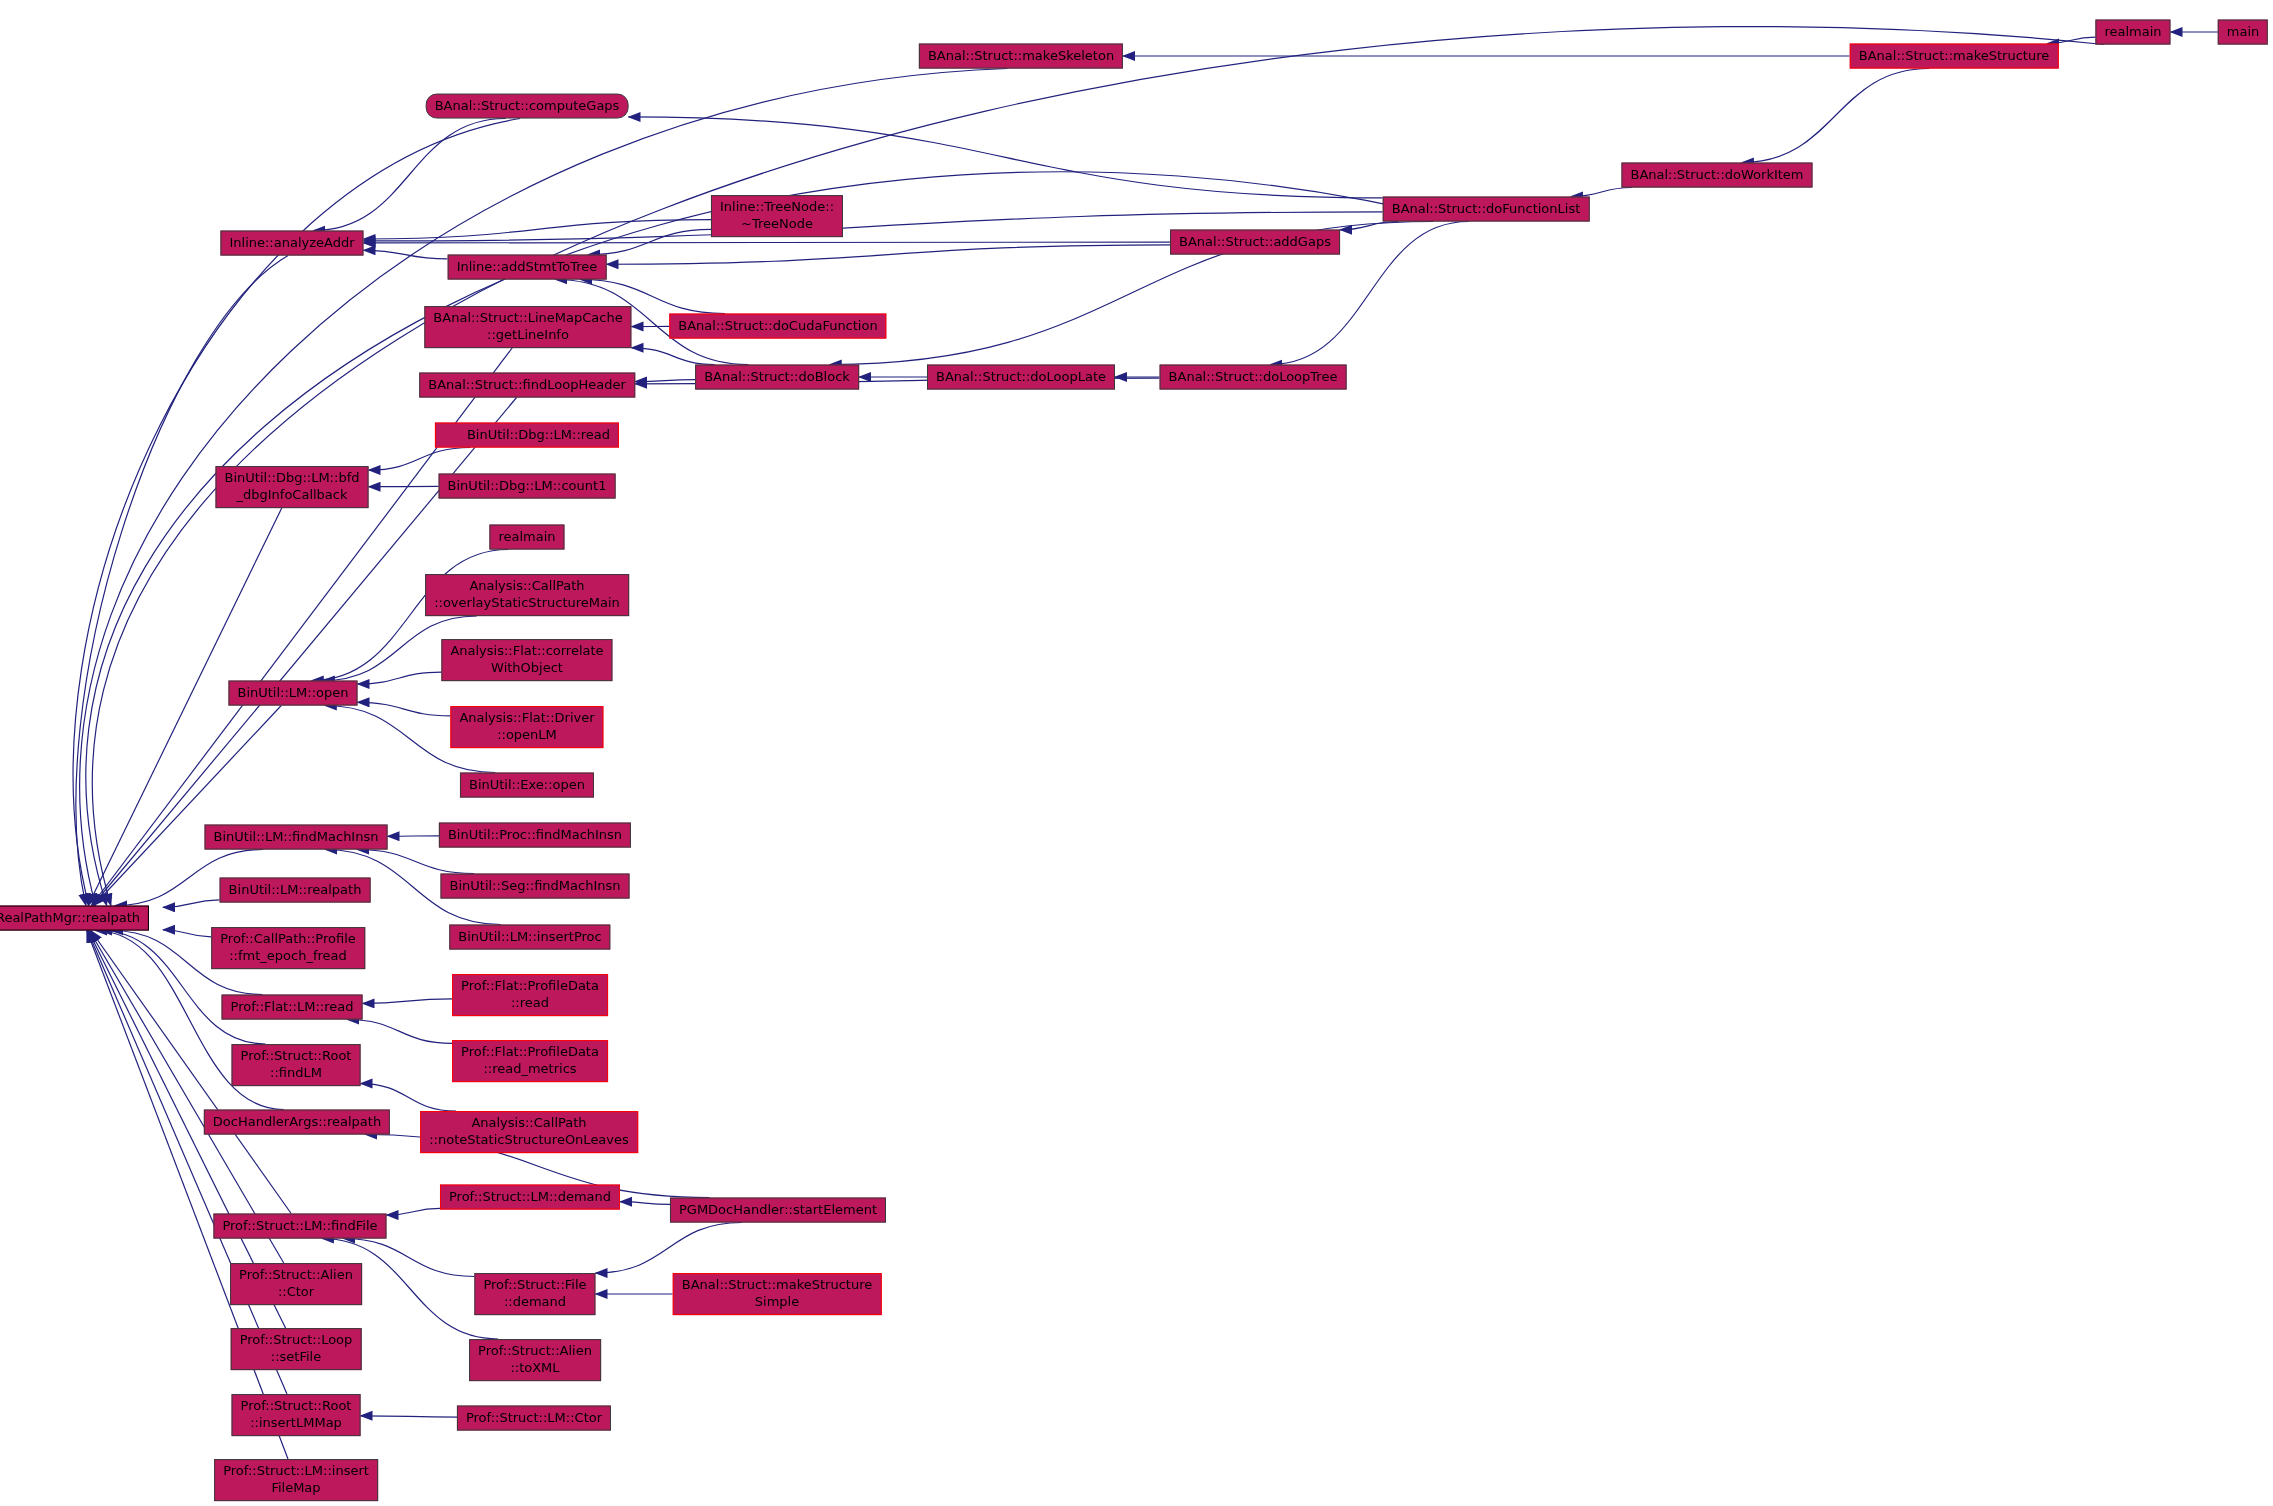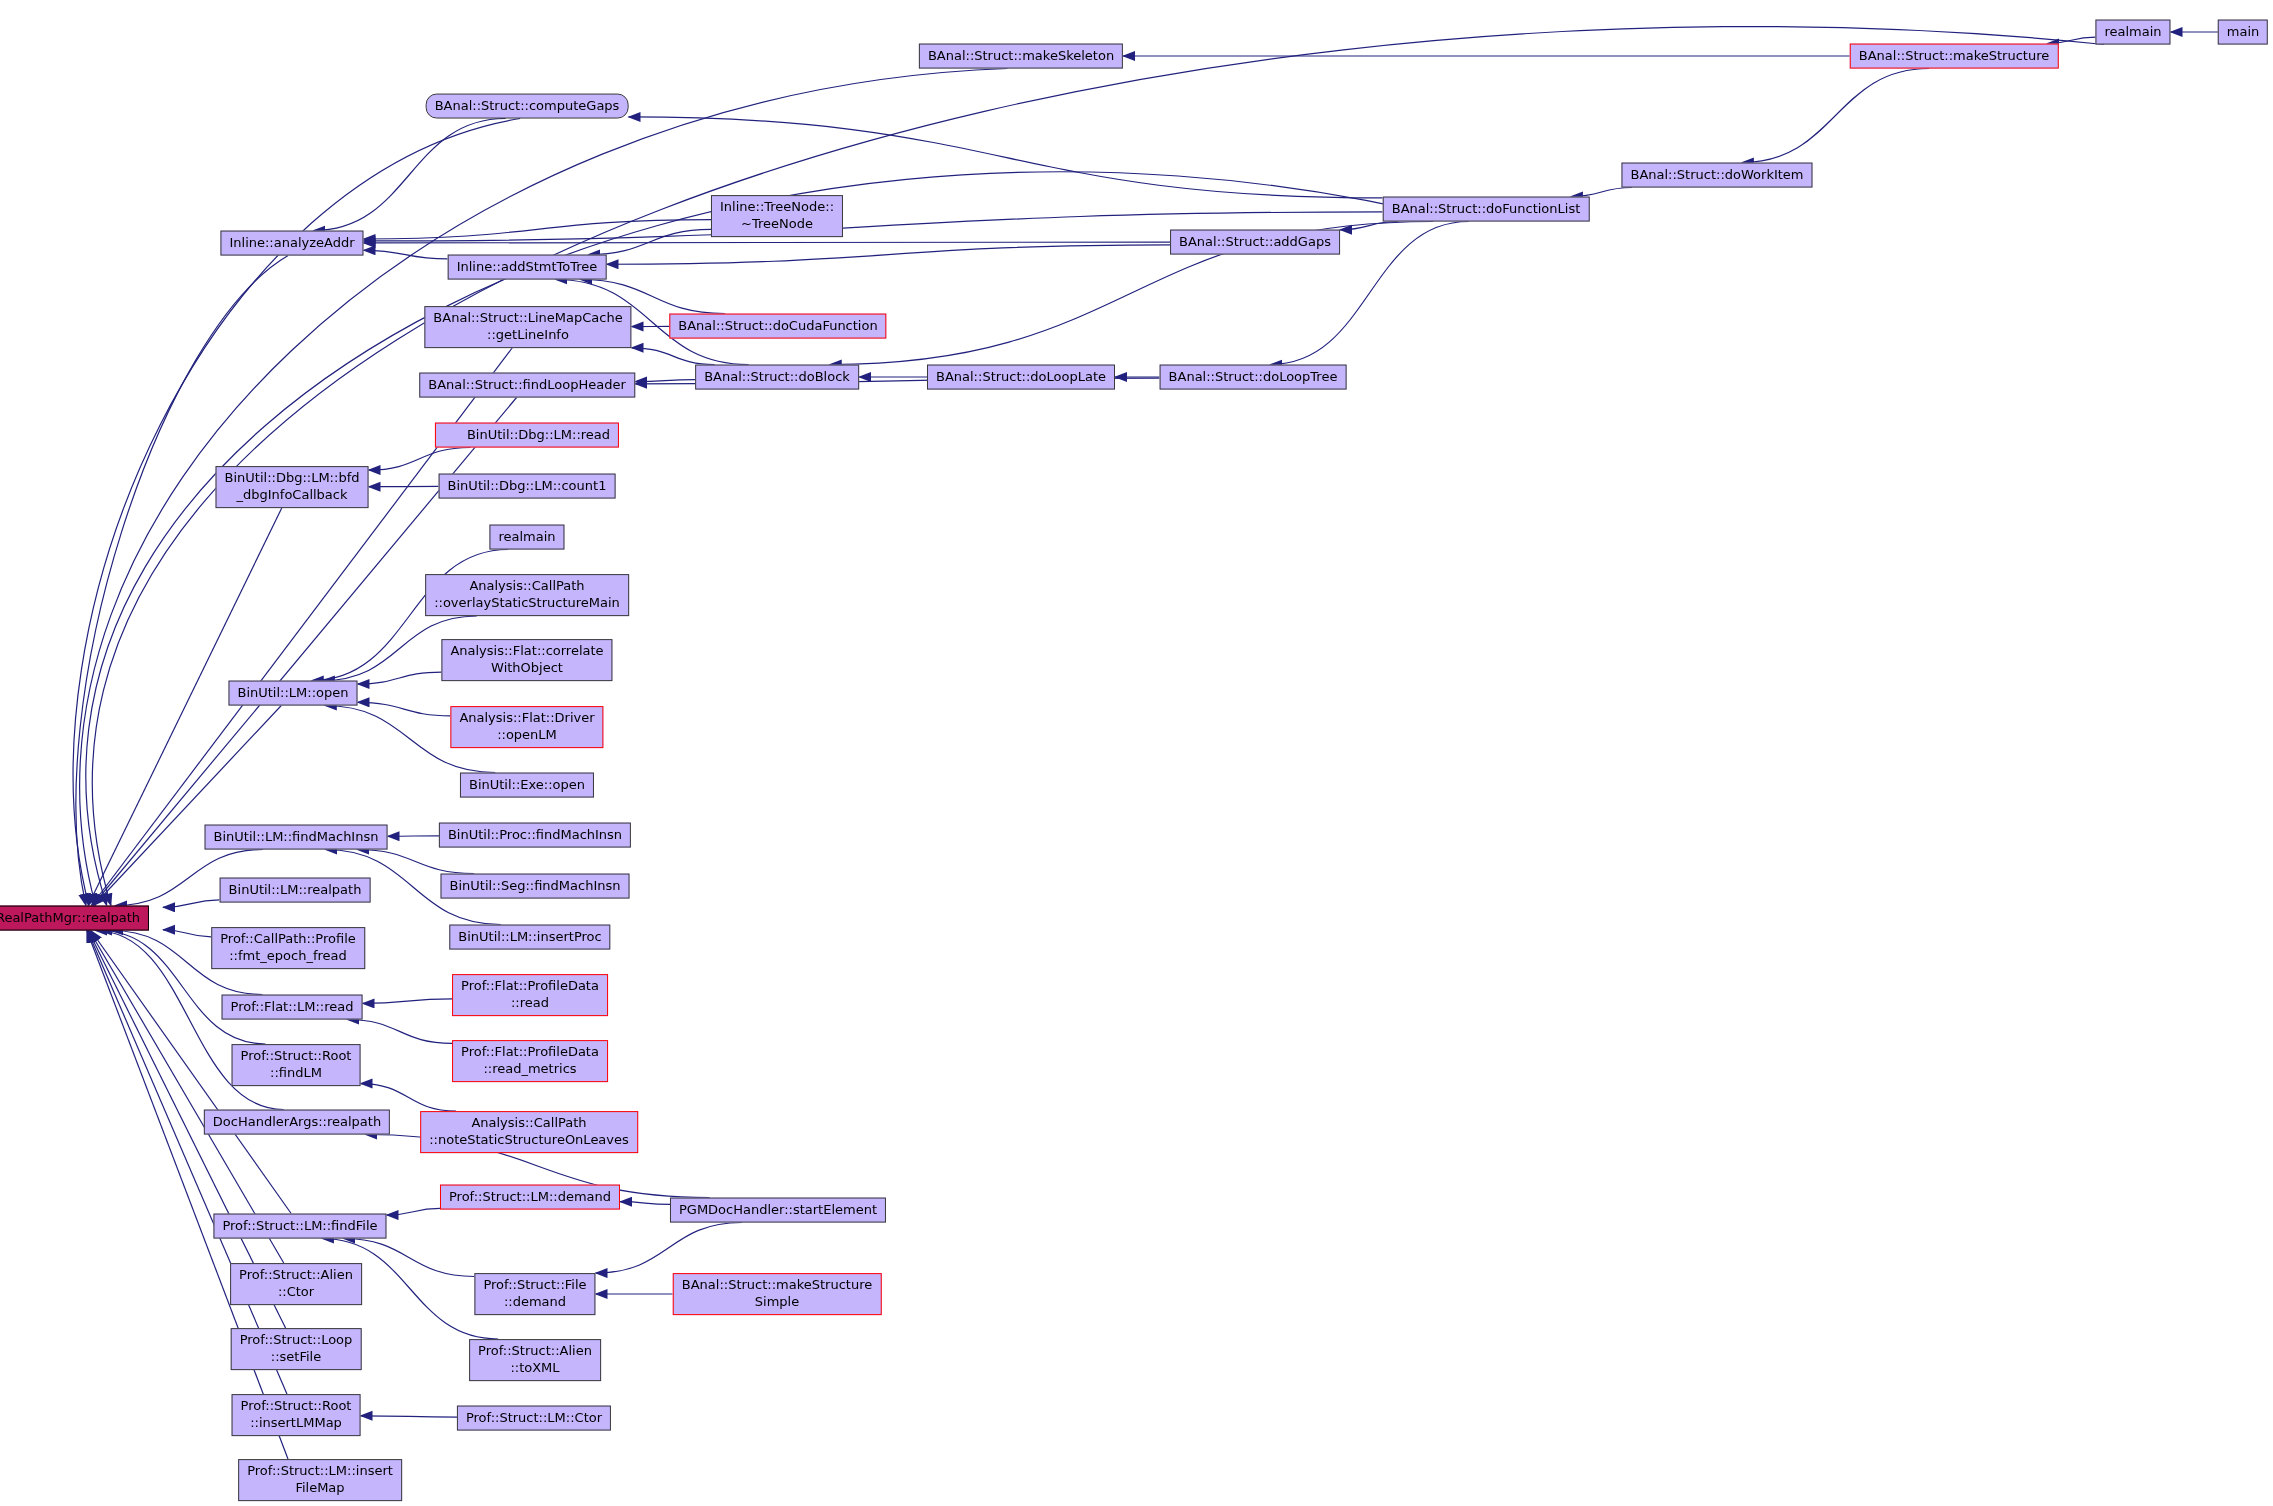"realmain" .node { background: #c4b5fd -> #be185d }
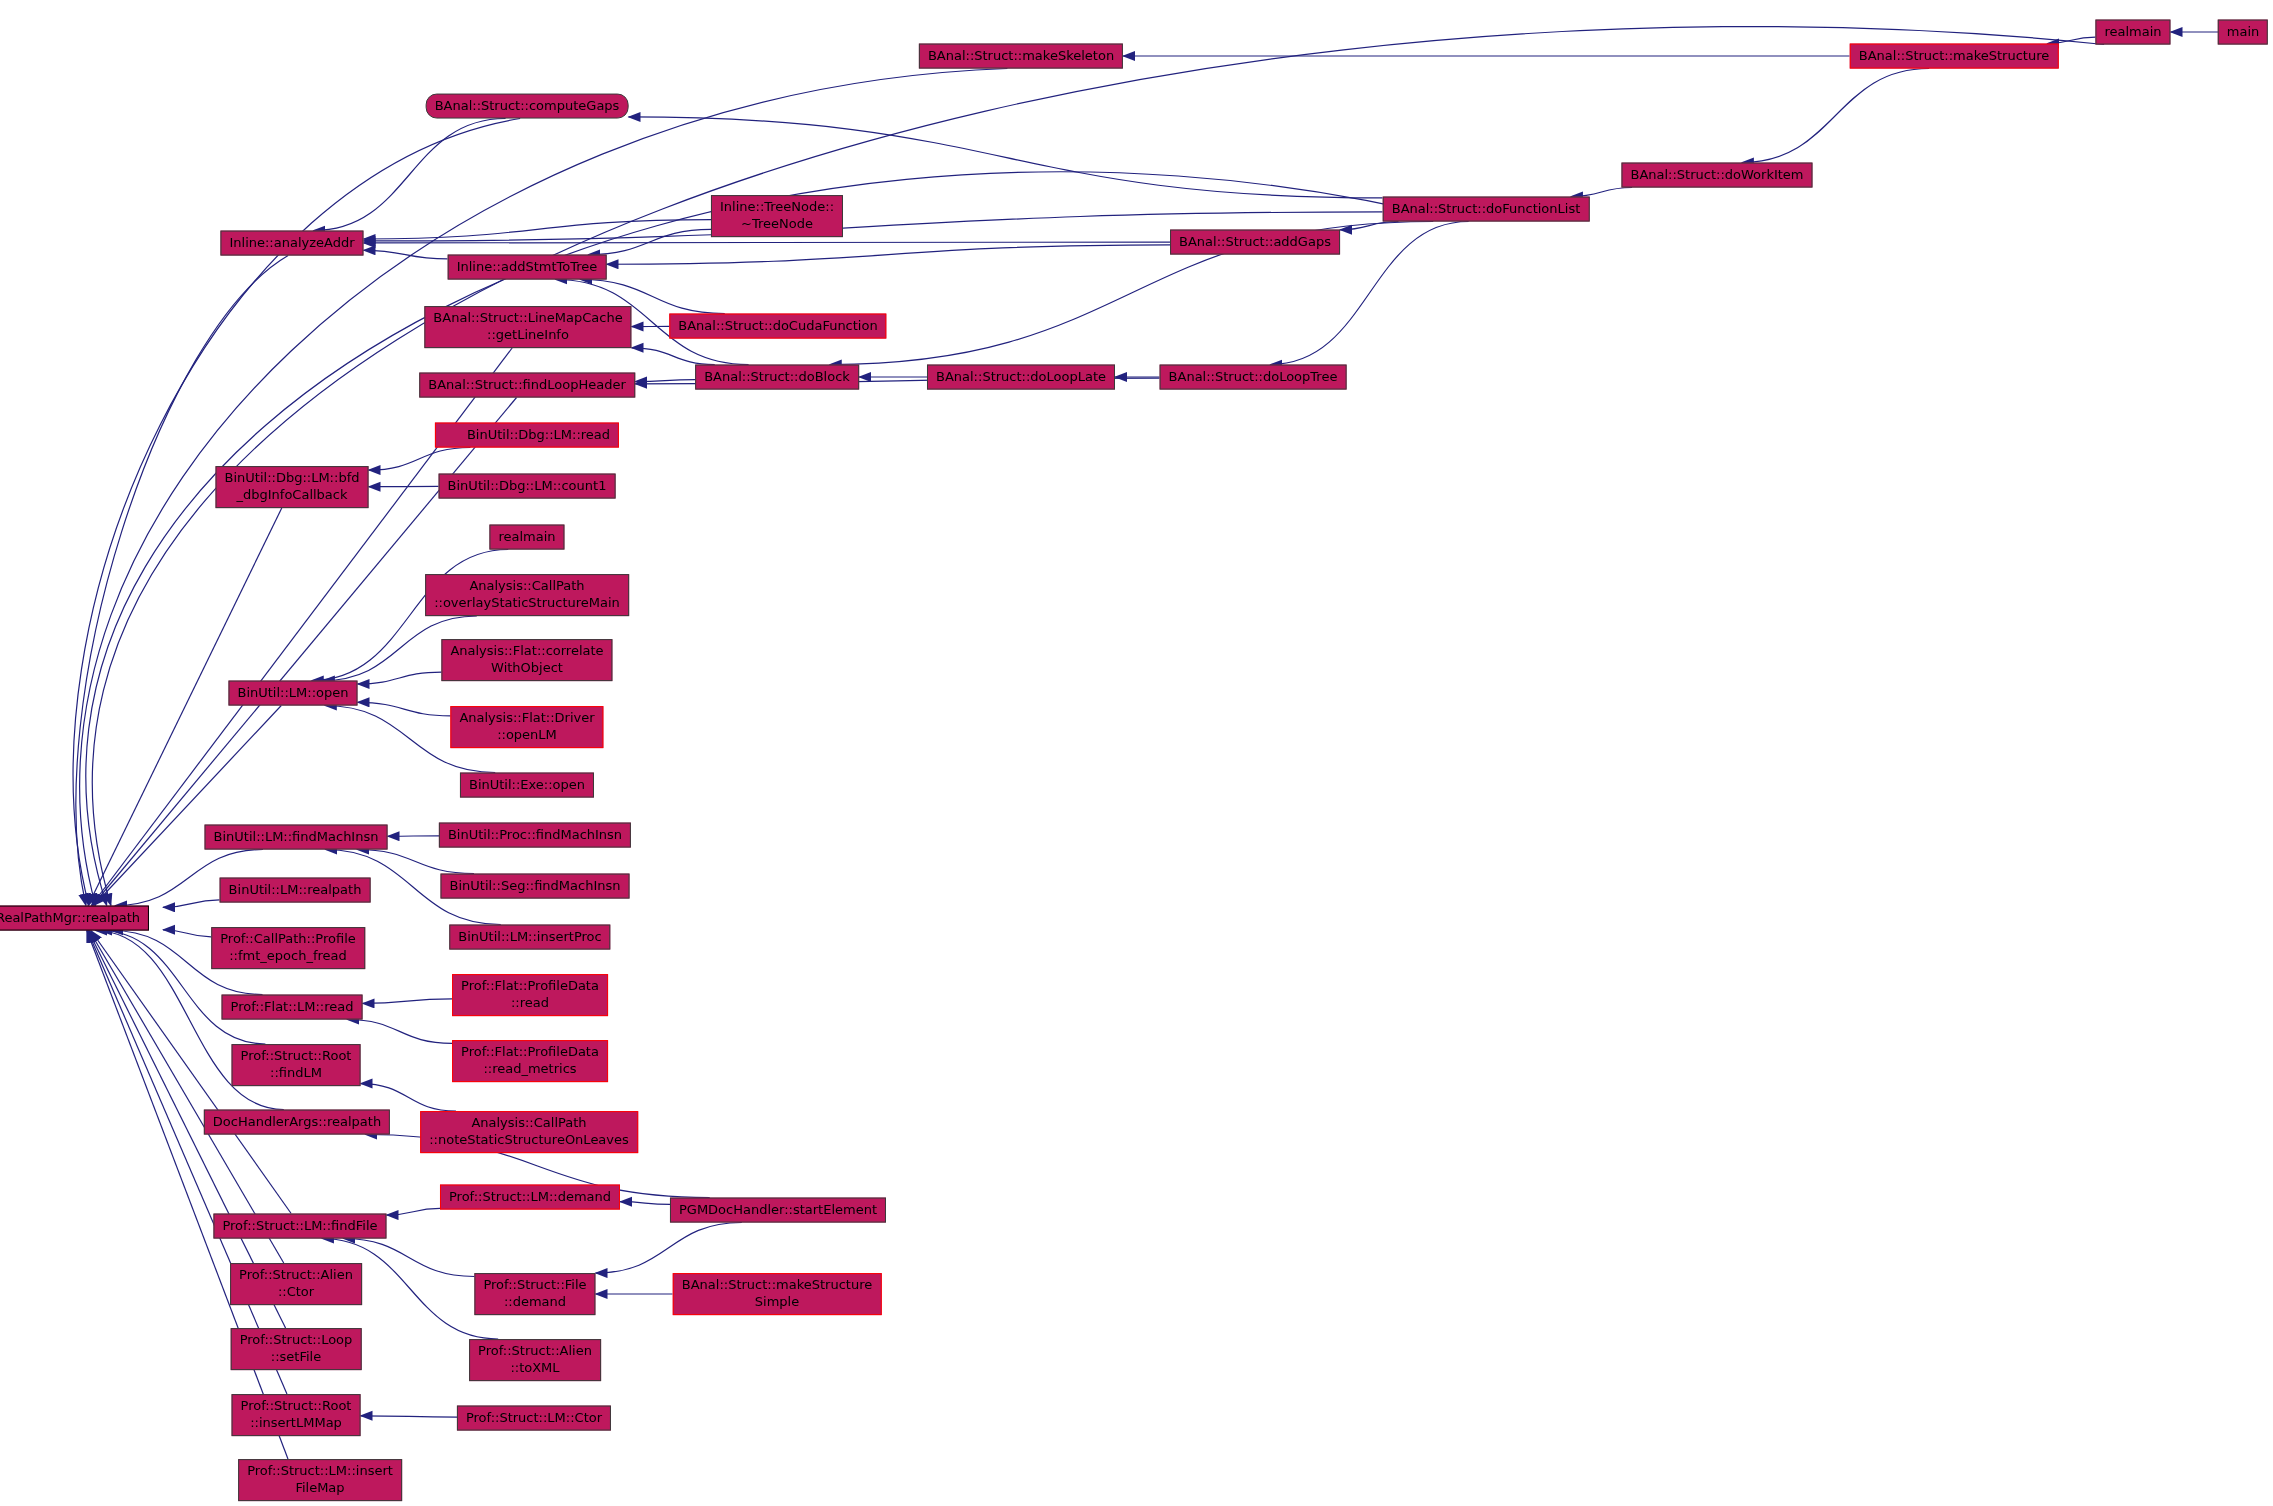"Prof::Struct::LM::insert" div.node { margin-left: 24px -> none }
